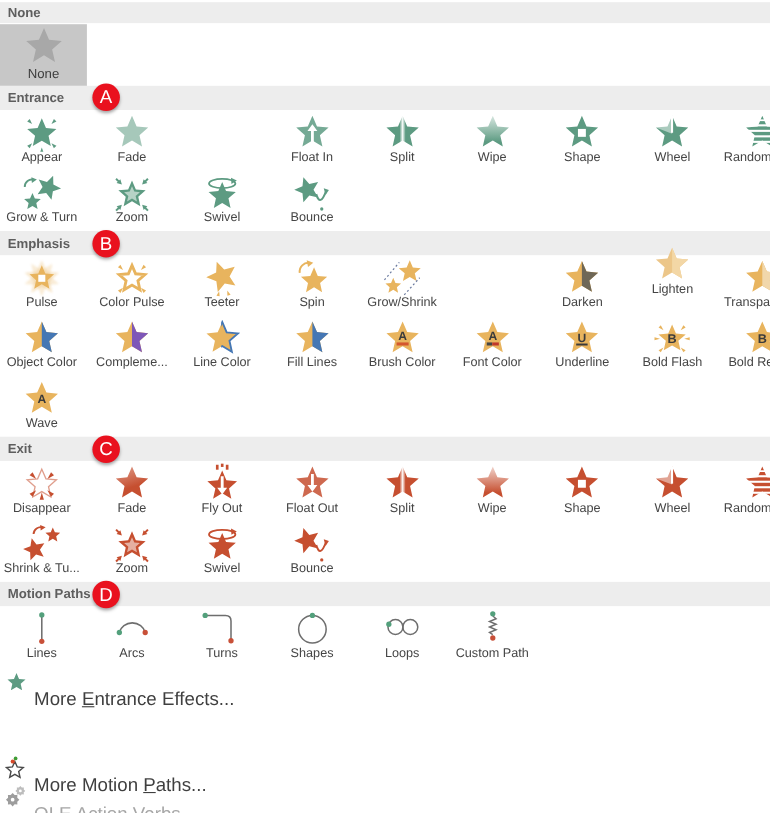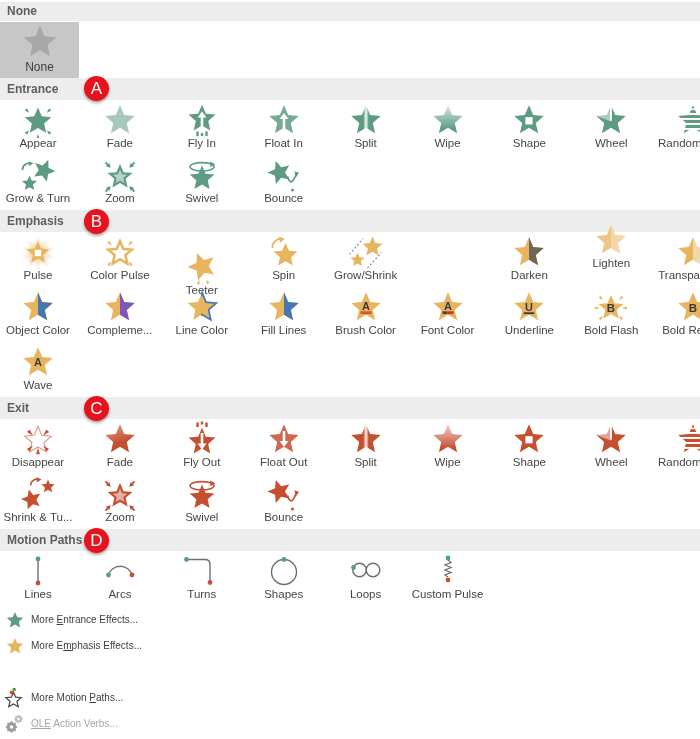"Fly In" div.item { html: <div> <div> <svg> <path></path> <path></path> <rect></rect> <rect></rect> <rect></rect> </svg> </div> <div>Fly In</div> </div> -> none }
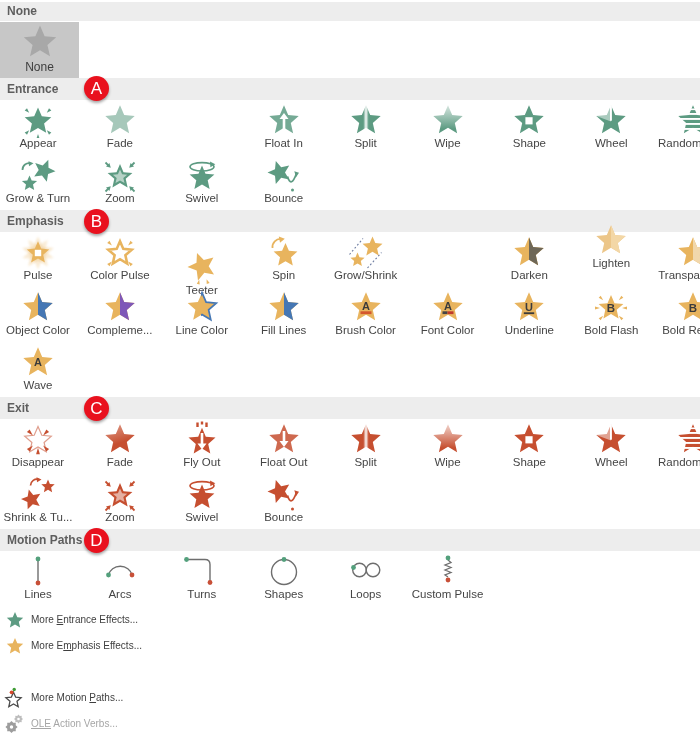"Teeter" div.item { top: 247px -> 232px }
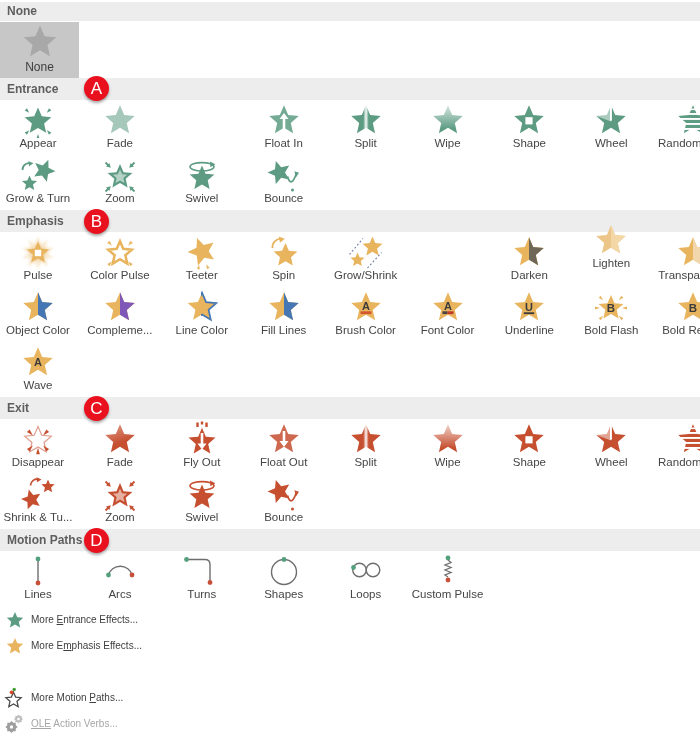"Custom Pulse" div.lbl { text: Pulse -> Path }
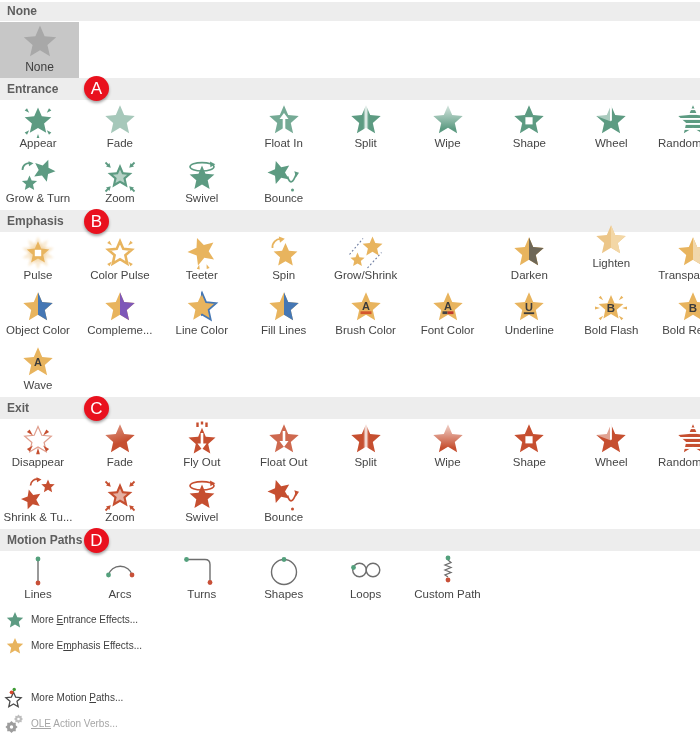"More Entrance Effects..." .mtx { font-size: 10px -> 17px; top: 0 -> 16px }
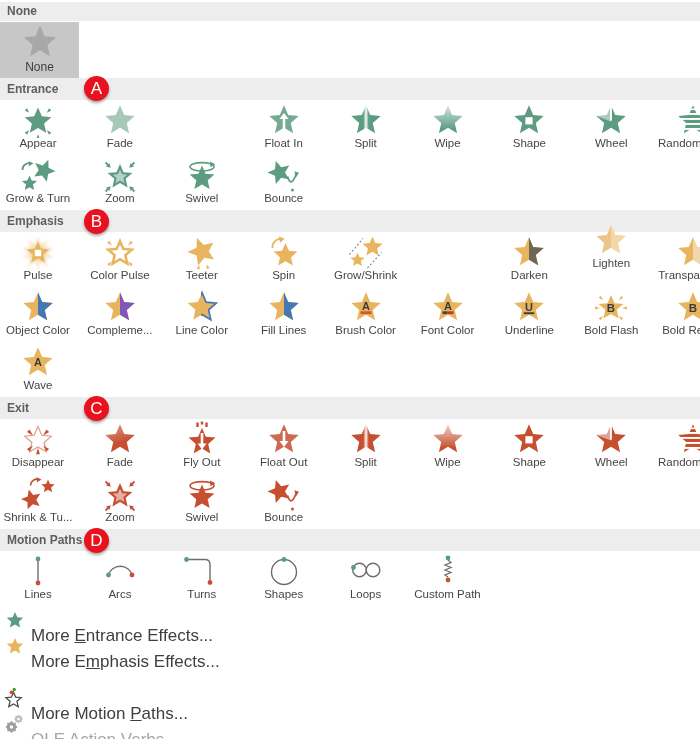"More Emphasis Effects..." div.mi { html: <div> <span> <svg> <path></path> </svg> </span> <span>More E<u>m</u>phasis Effects...</span> </div> -> none }
